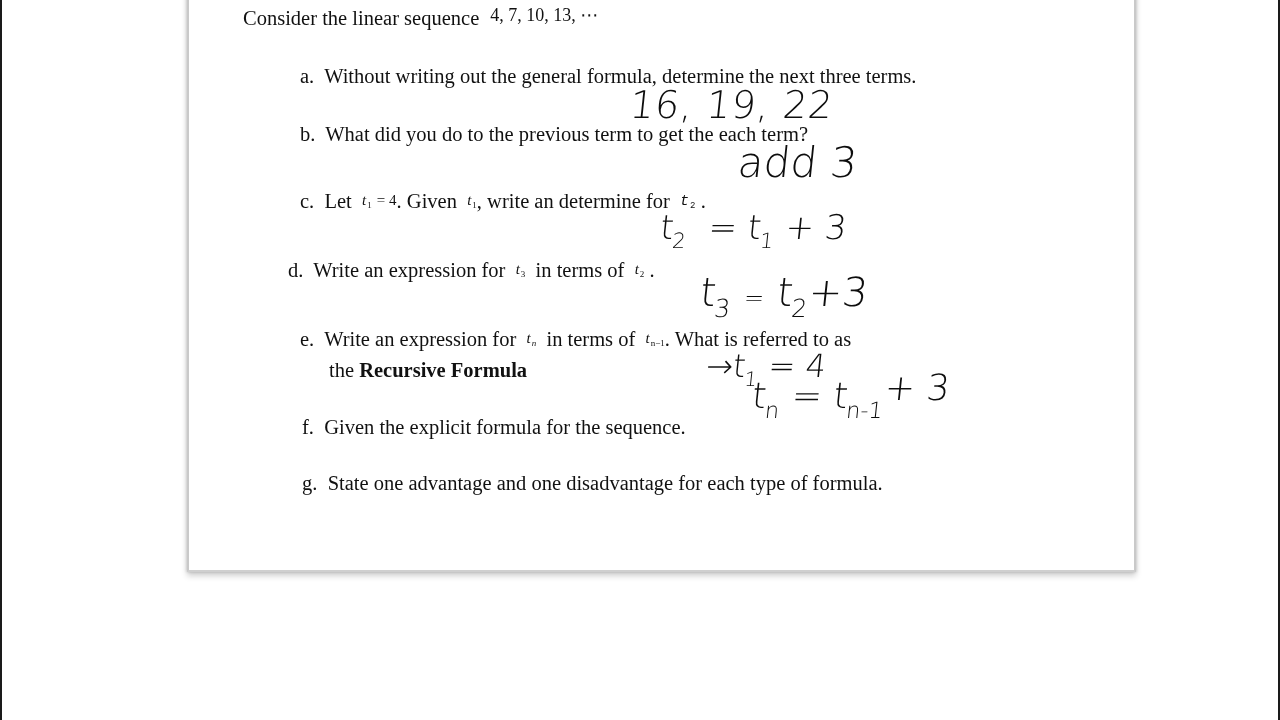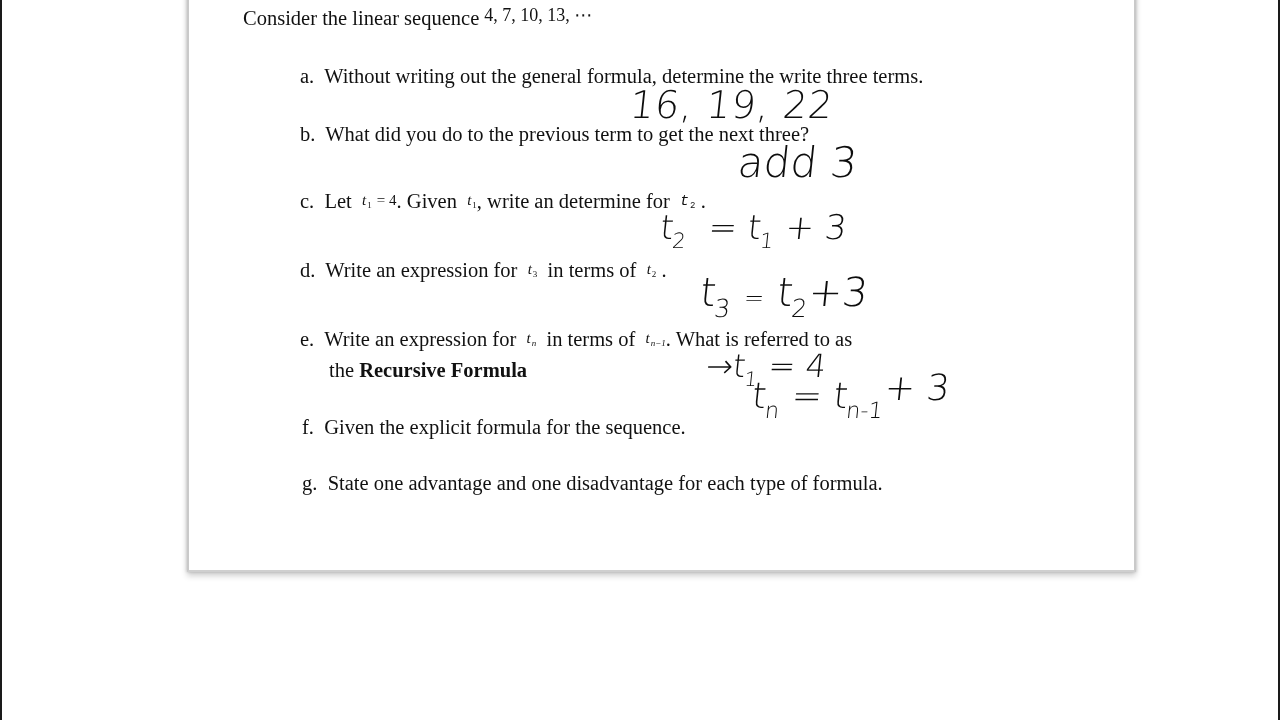"4, 7, 10, 13, ⋯" span { margin-left: none -> 6px }
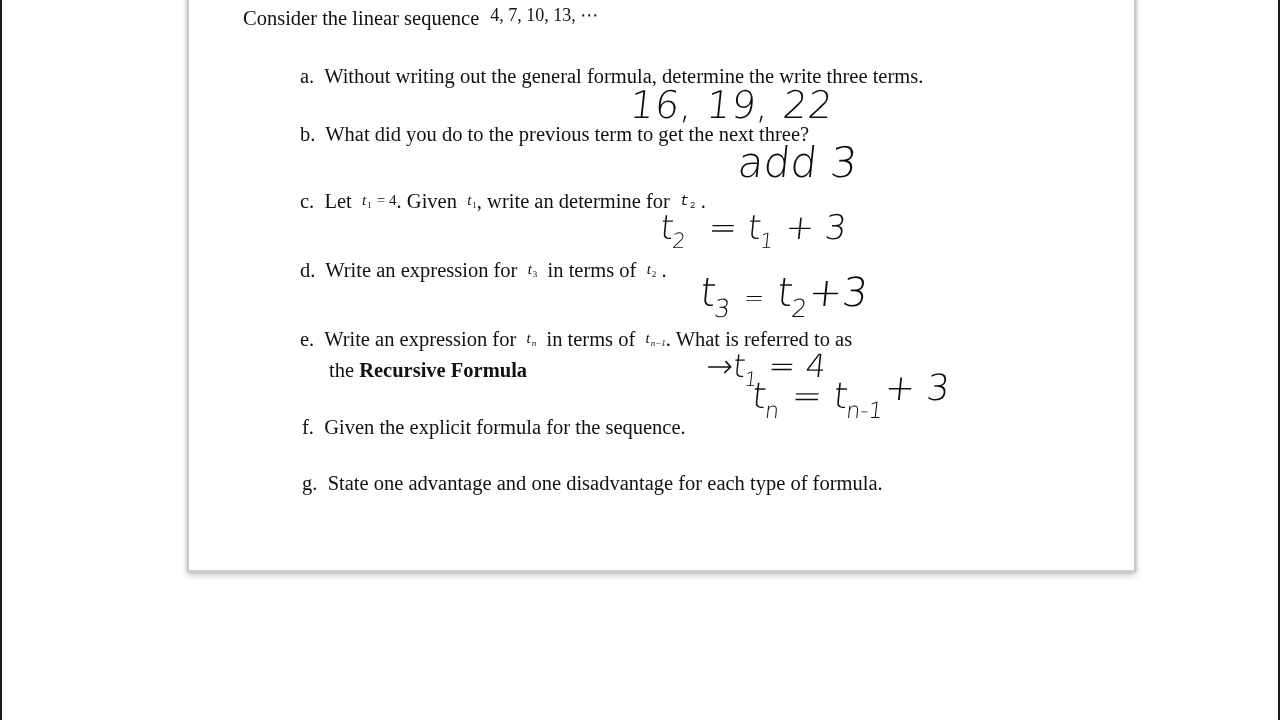"Without writing out the general" span { text: write -> next }
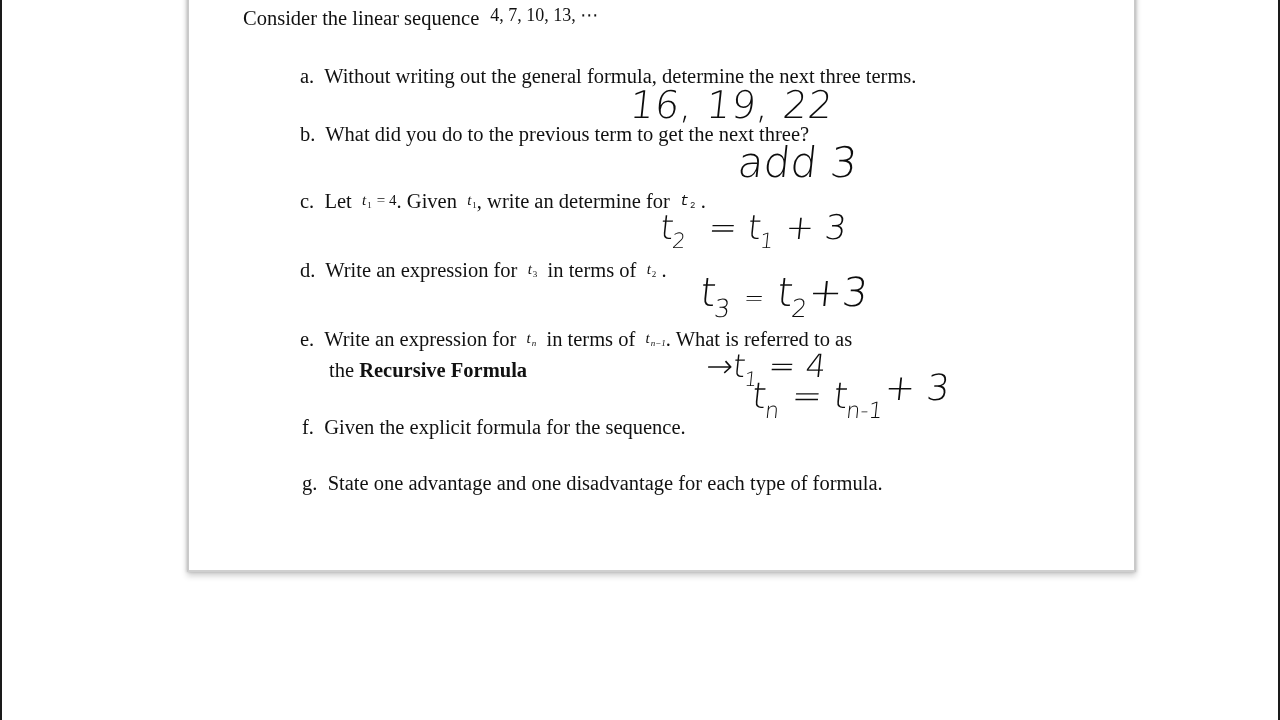"What did you do to" span { text: next three -> each term }
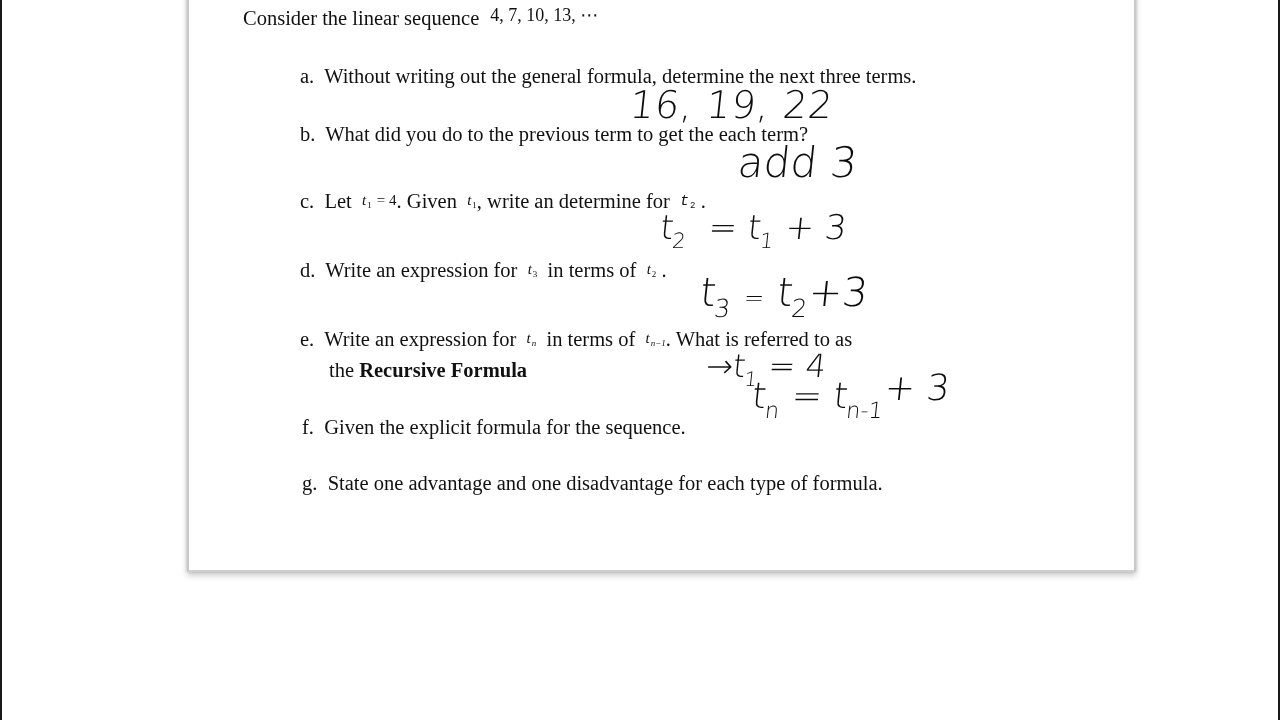"d. Write an expression for" div.t { left: 300px -> 288px }
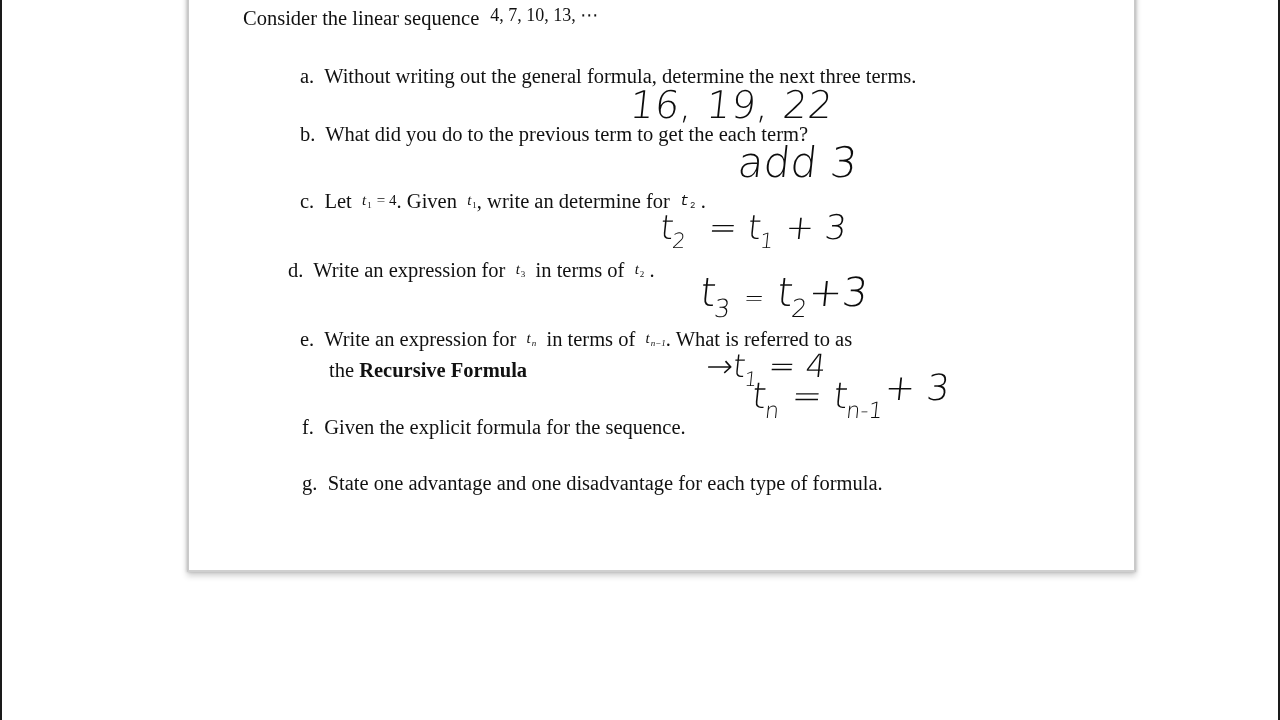"n−1" span.sub { font-style: italic -> none }
